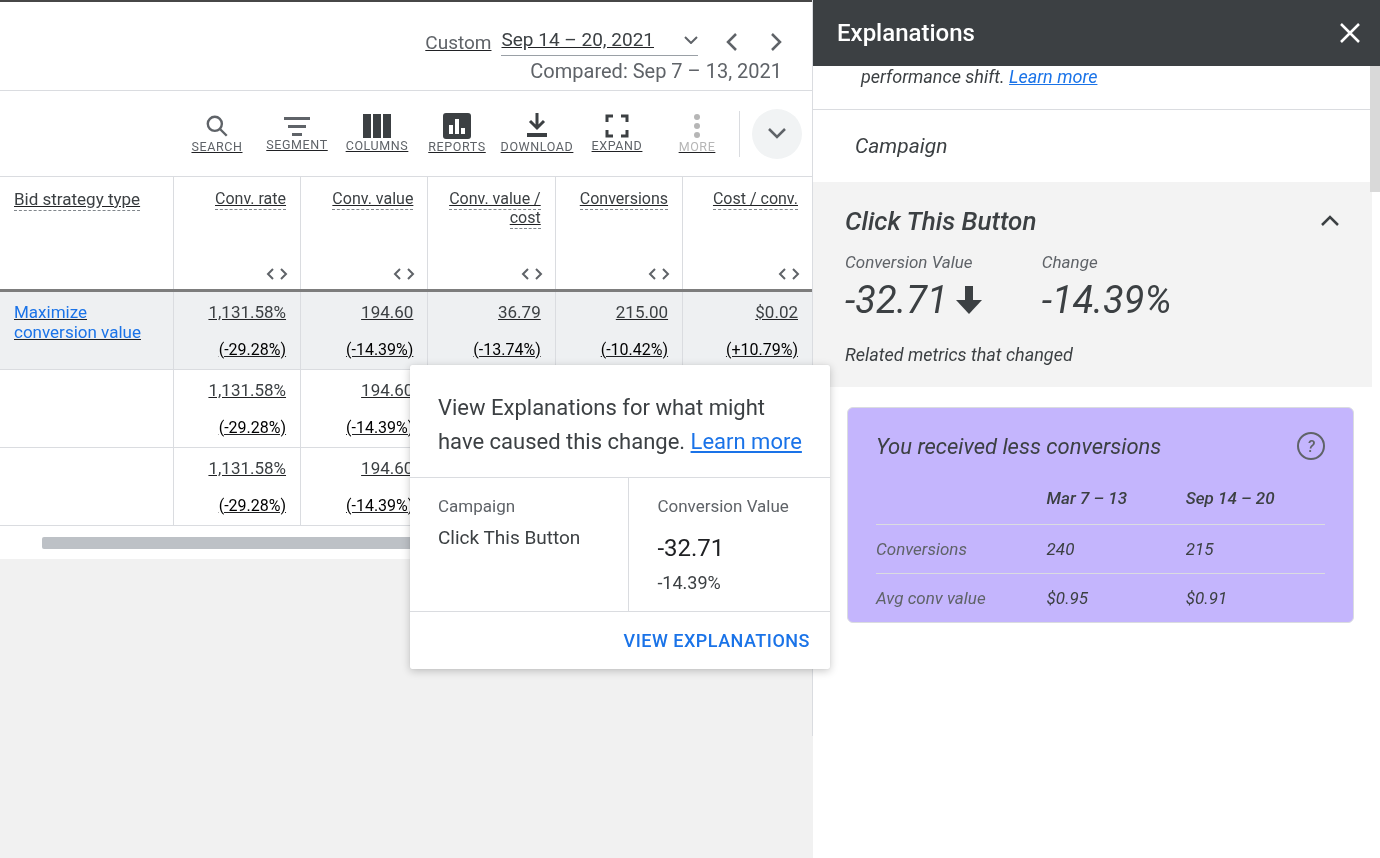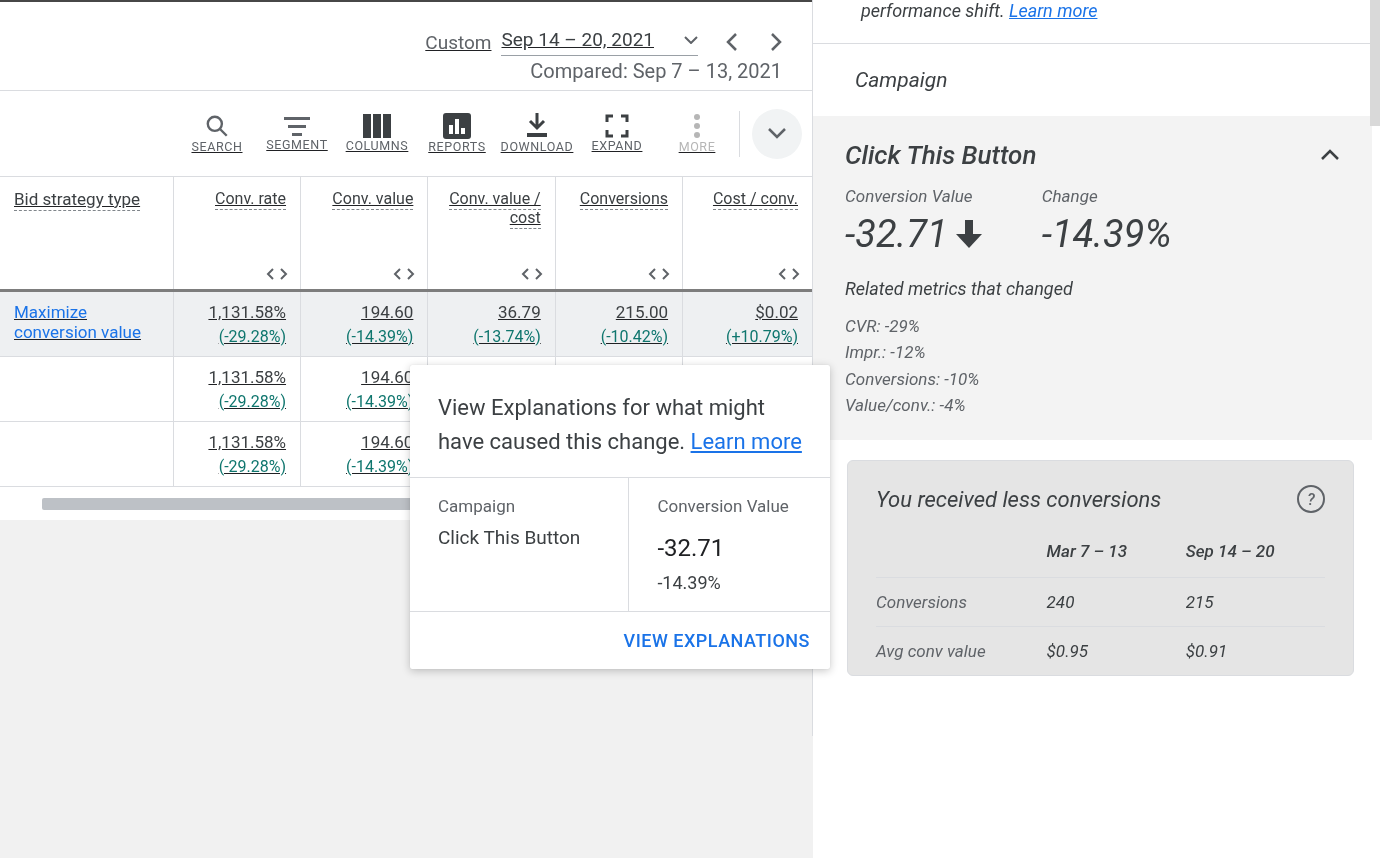"Explanations" div.rp-header { html: none -> <div> <div>Explanations</div> <div> <svg> <path></path> </svg> </div> </div> }
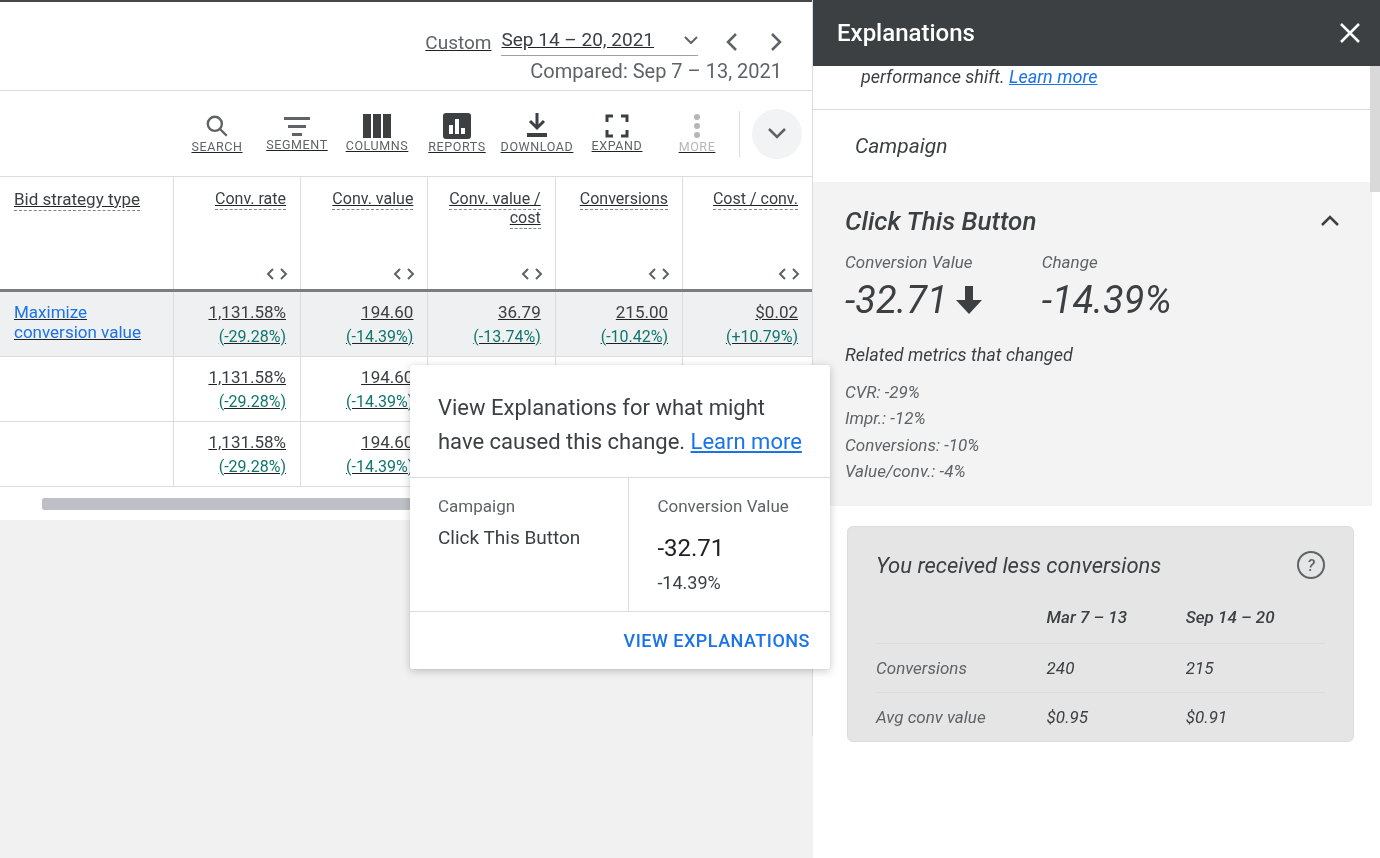"(-29.28%)" .data td .sub { color: #0f766e -> #000000; margin-top: 5px -> 18px }
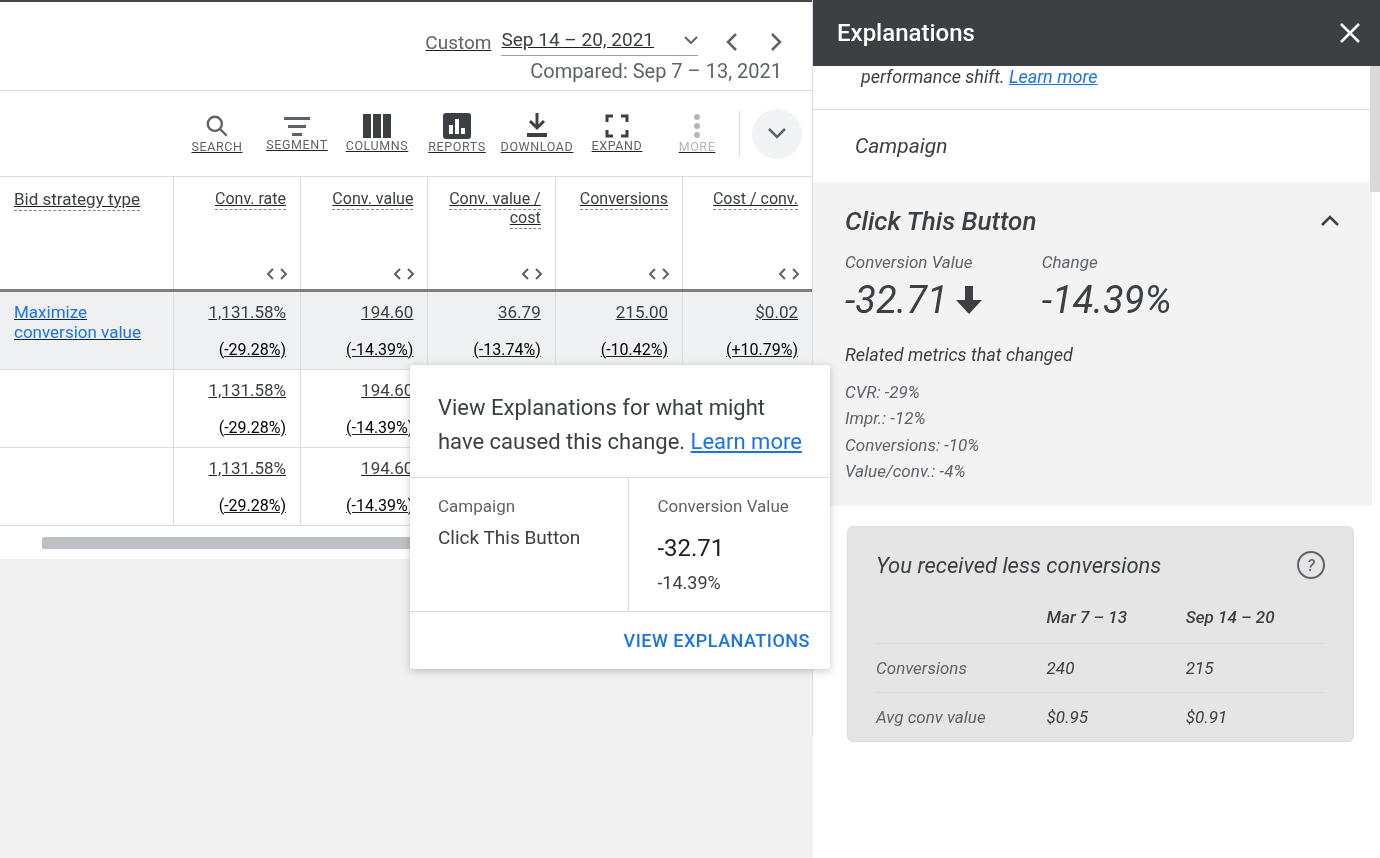"CVR: -29%" div.related-list { html: <div> <div>CVR: -29%</div> <div>Impr.: -12%</div> <div>Conversions: -10%</div> <div>Value/conv.: -4%</div> </div> -> none }
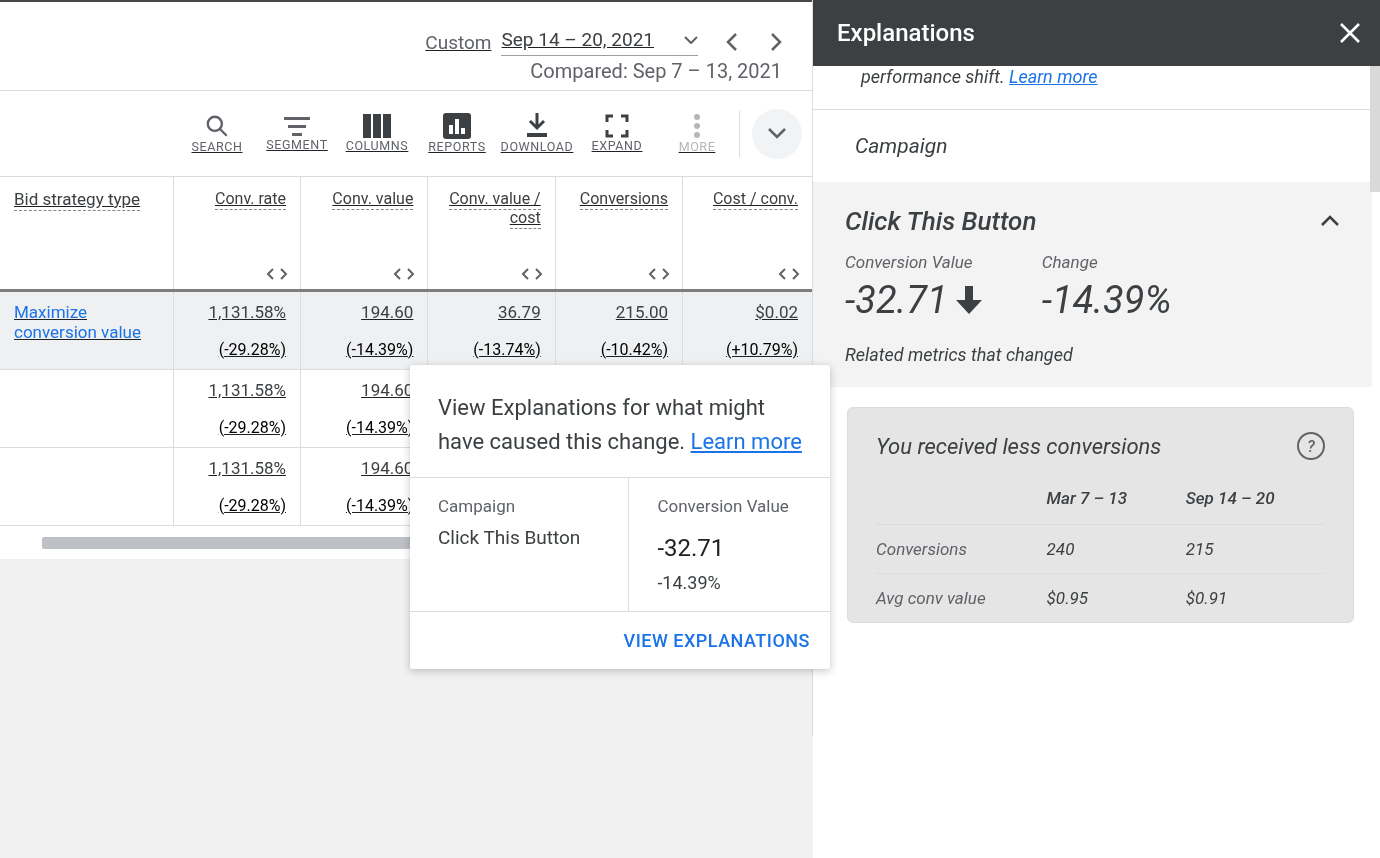"You received less conversions" .insight-card { background: #e5e5e5 -> #c4b5fd }
